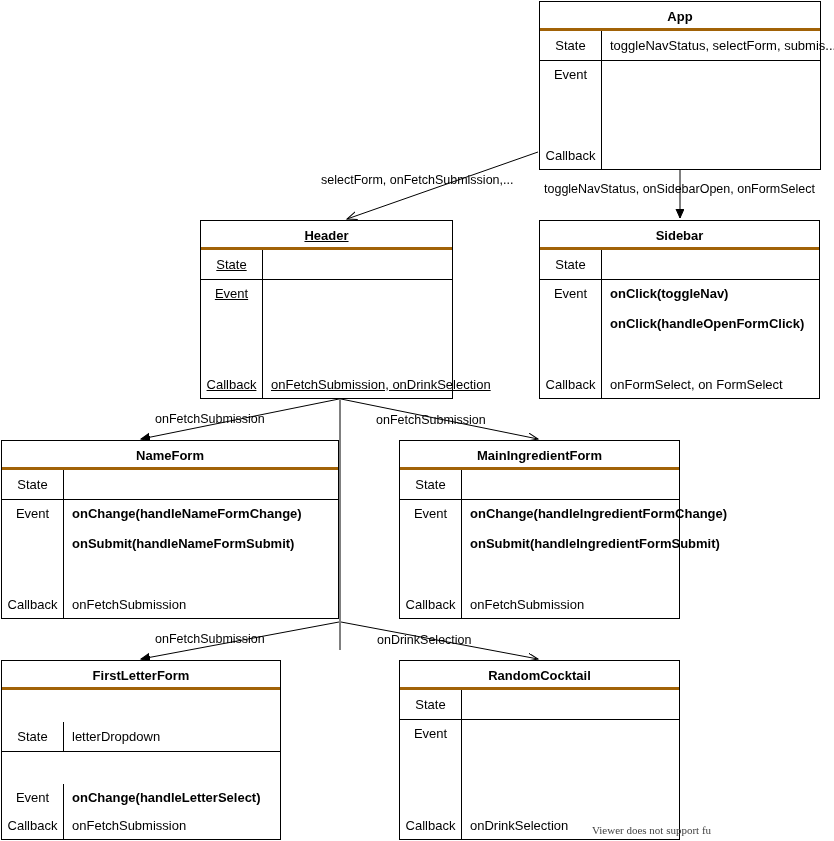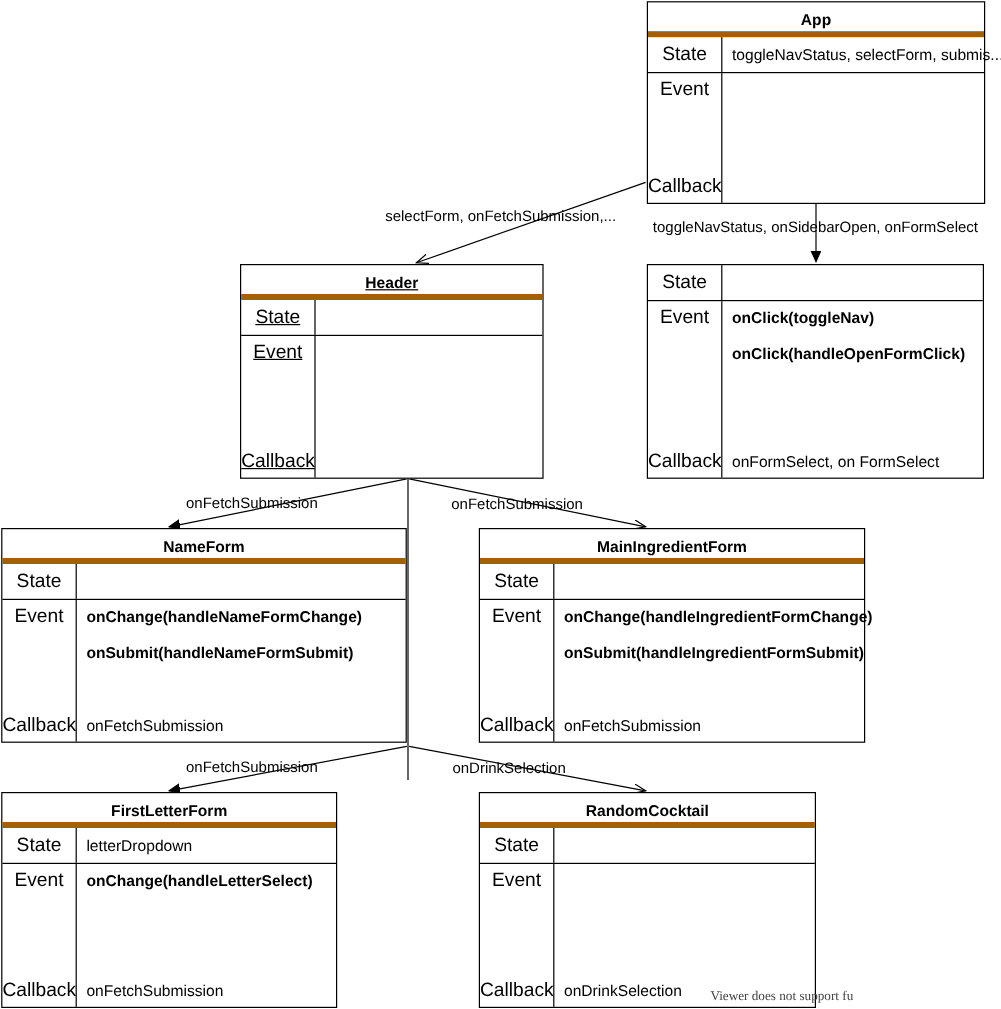"App" .node-title { border-bottom: 5px solid #a16207 -> 3px solid #a16207 }
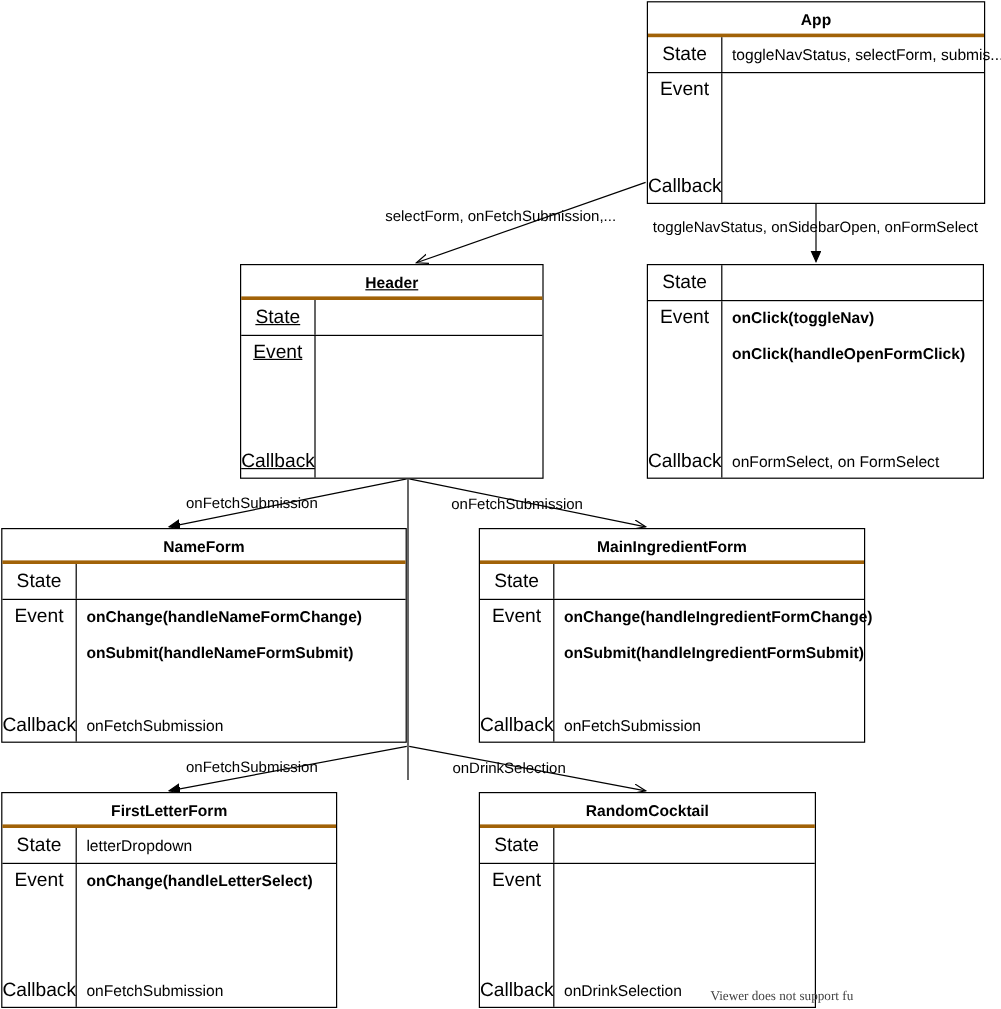"State" .cell-label { font-size: 16px -> 13px }
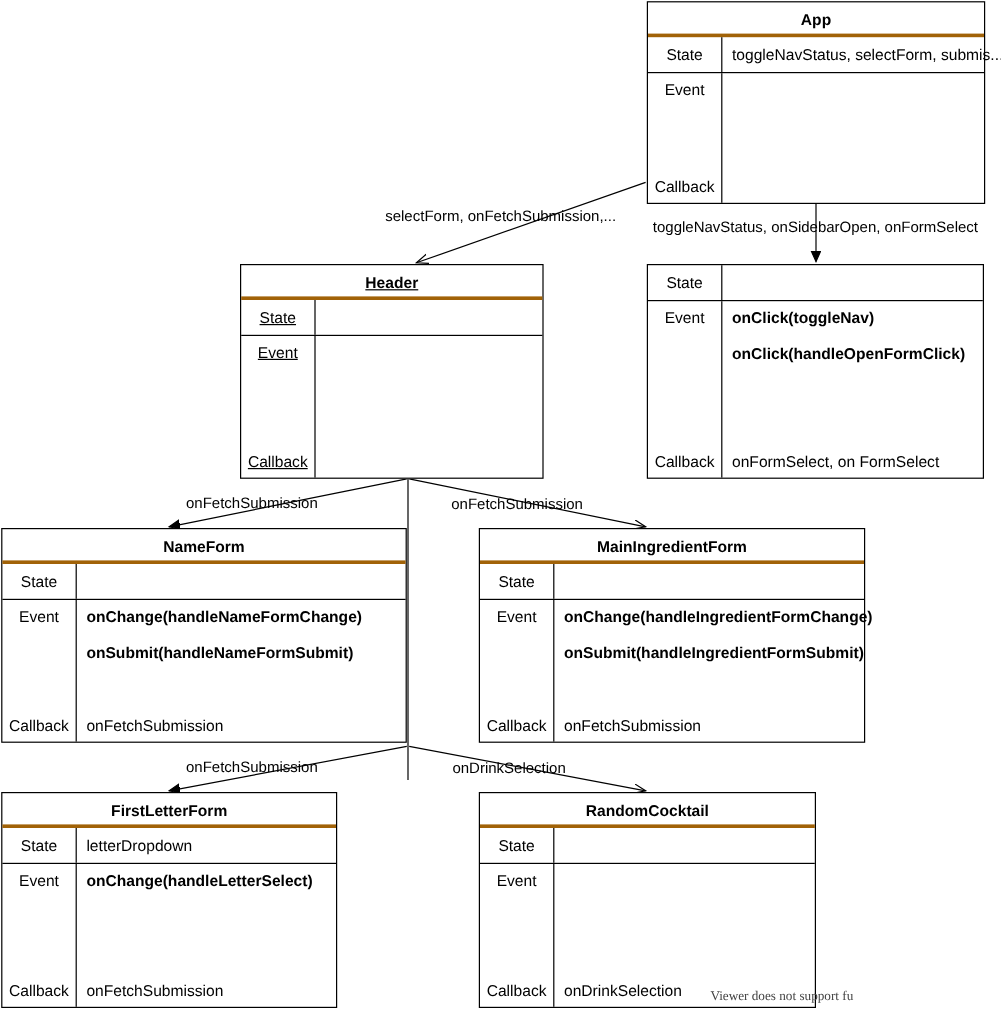"Sidebar" div.node-title { html: none -> <div>Sidebar</div> }
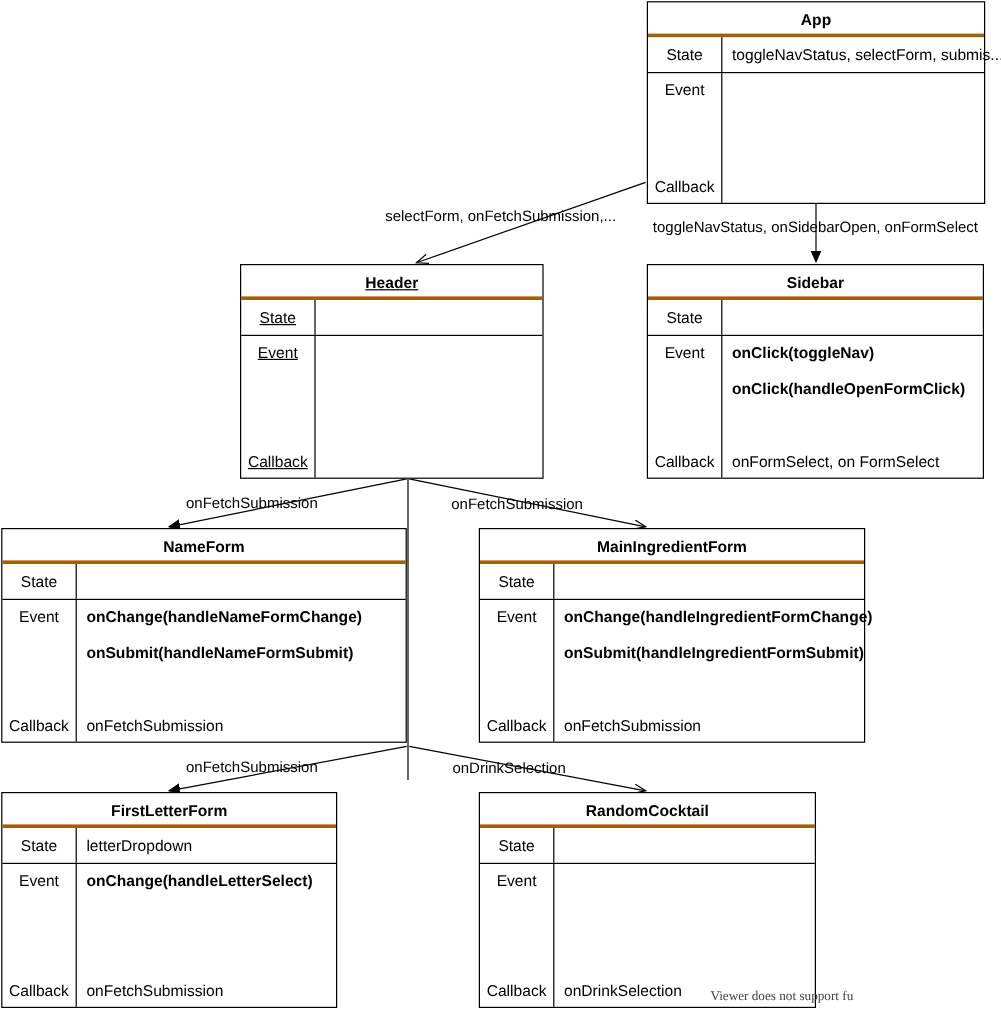"onFetchSubmission, onDrinkSelection" div.cell-value { html: none -> <div> <div></div> <span>onFetchSubmission, onDrinkSelection</span> </div> }
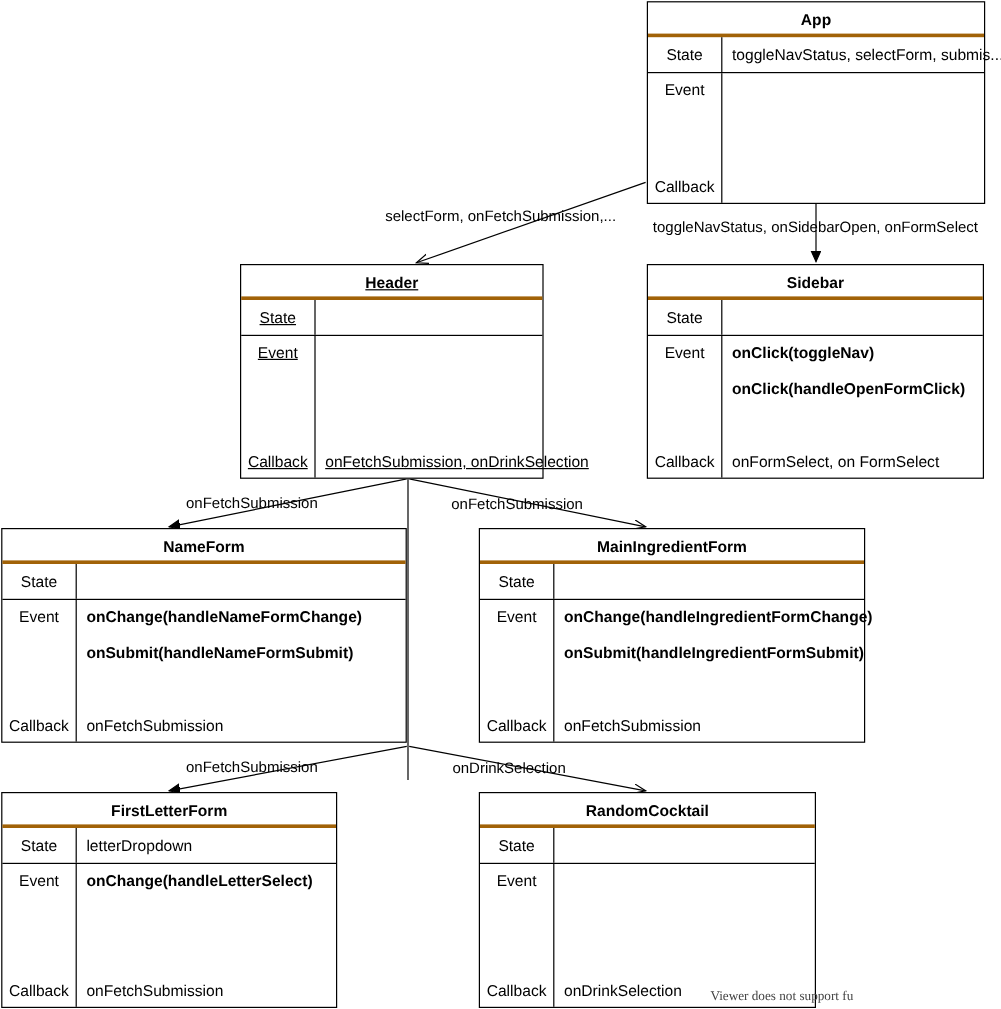"MainIngredientForm" div.node { width: 322px -> 281px }
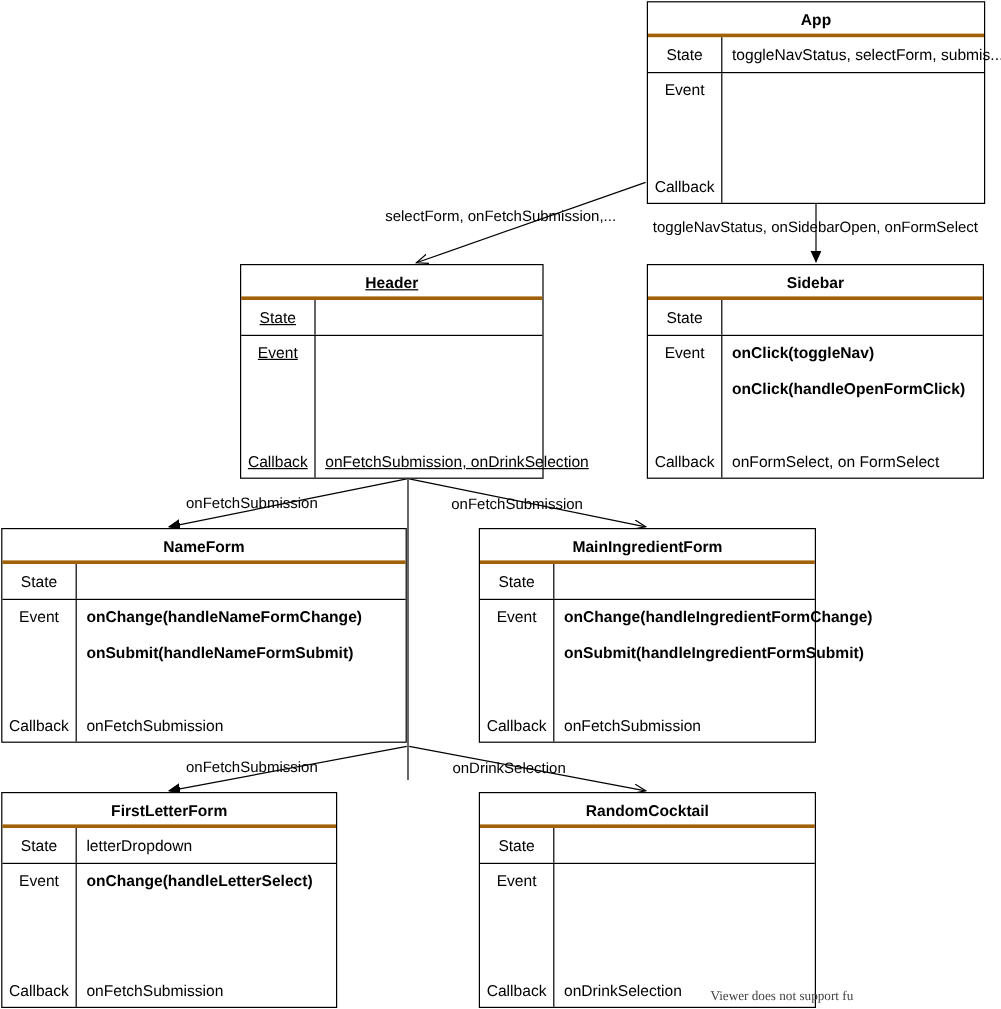"FirstLetterForm" div.node { gap: none -> 32px }
